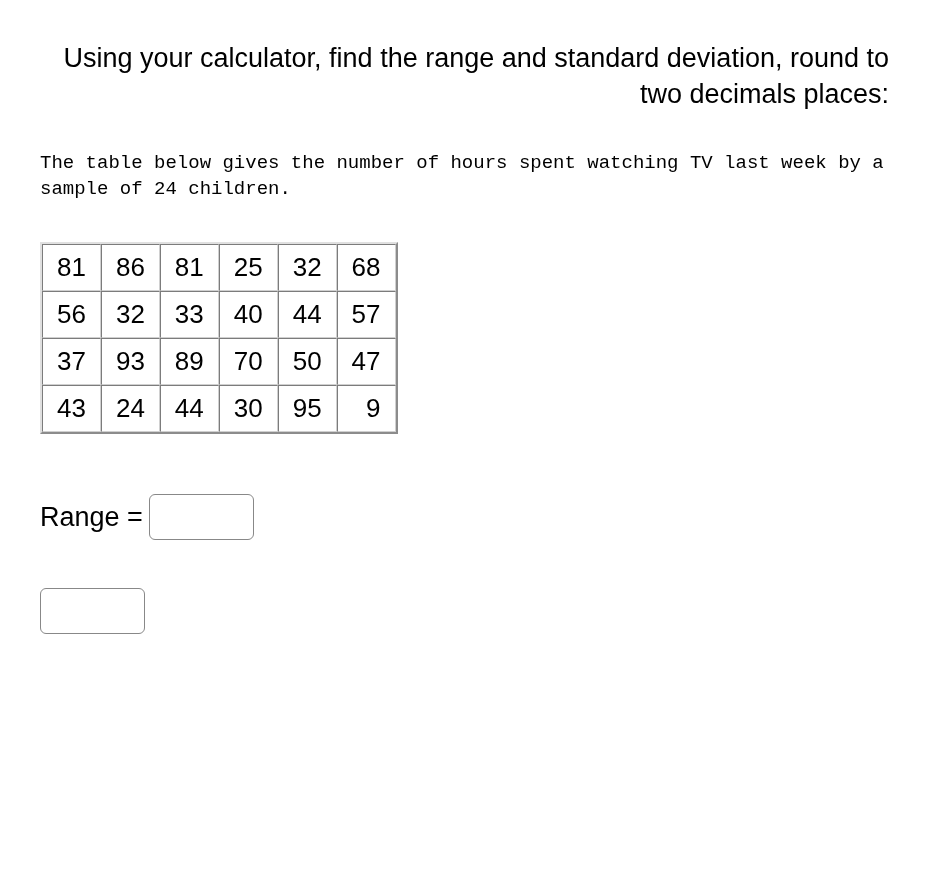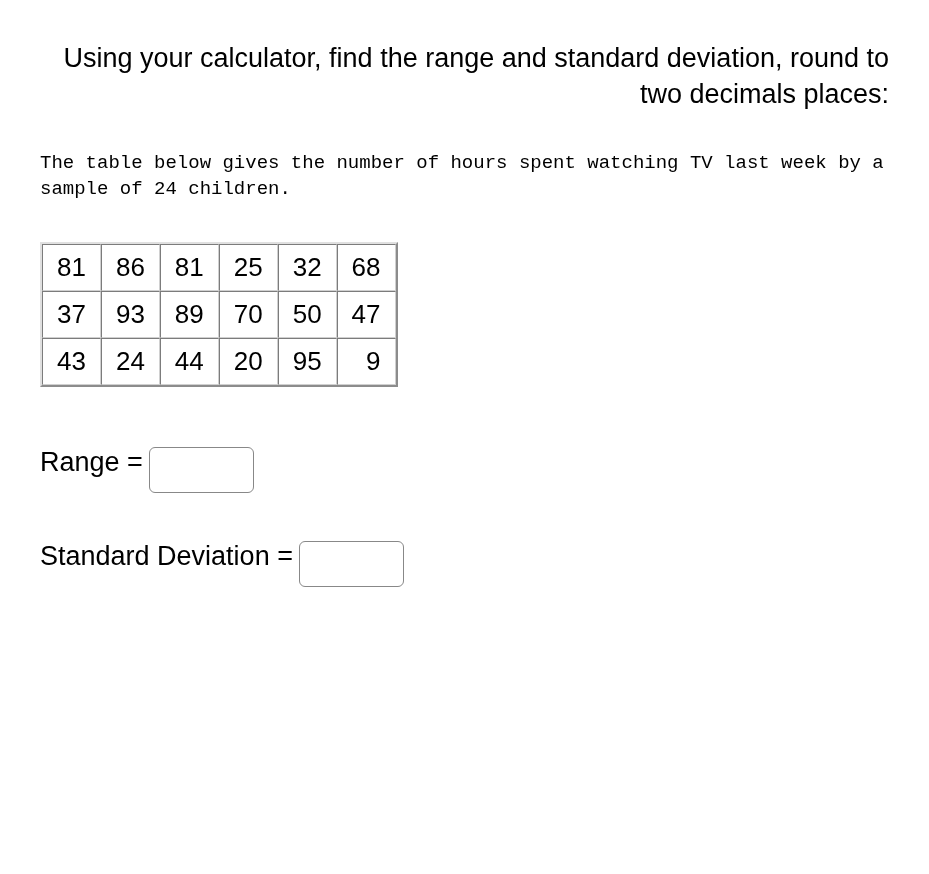"56" tr { html: none -> <tr> <td>56</td> <td>32</td> <td>33</td> <td>40</td> <td>44</td> <td>57</td> </tr> }
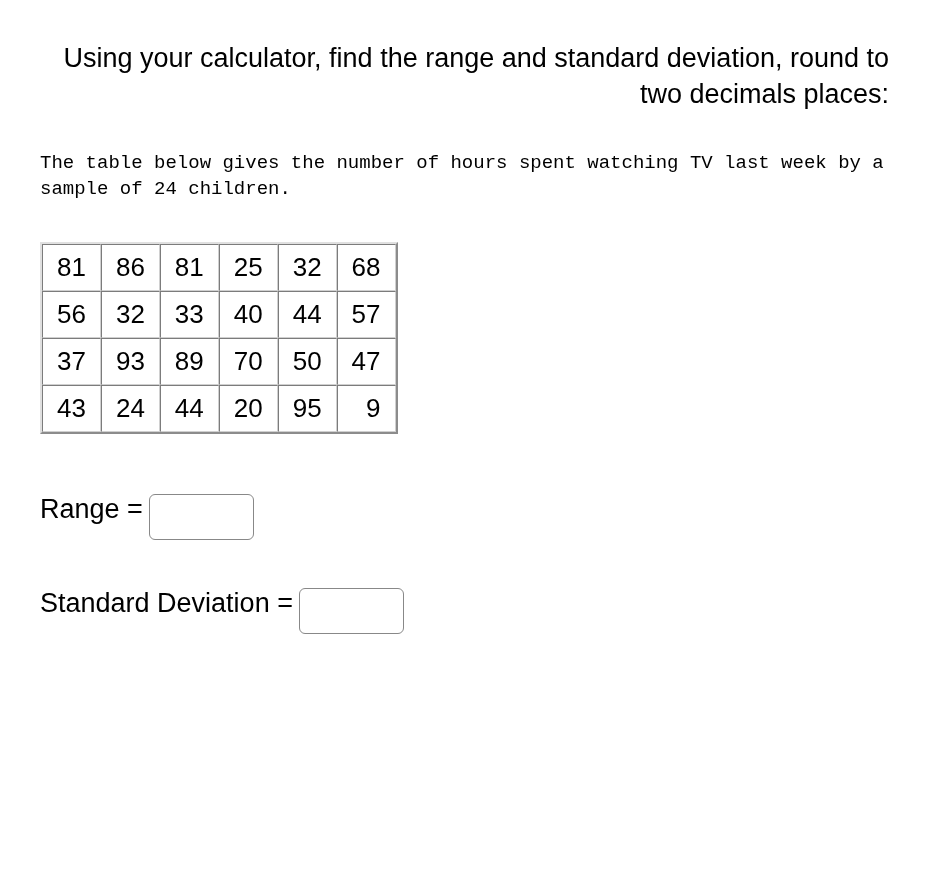"20" td { text: 20 -> 30 }
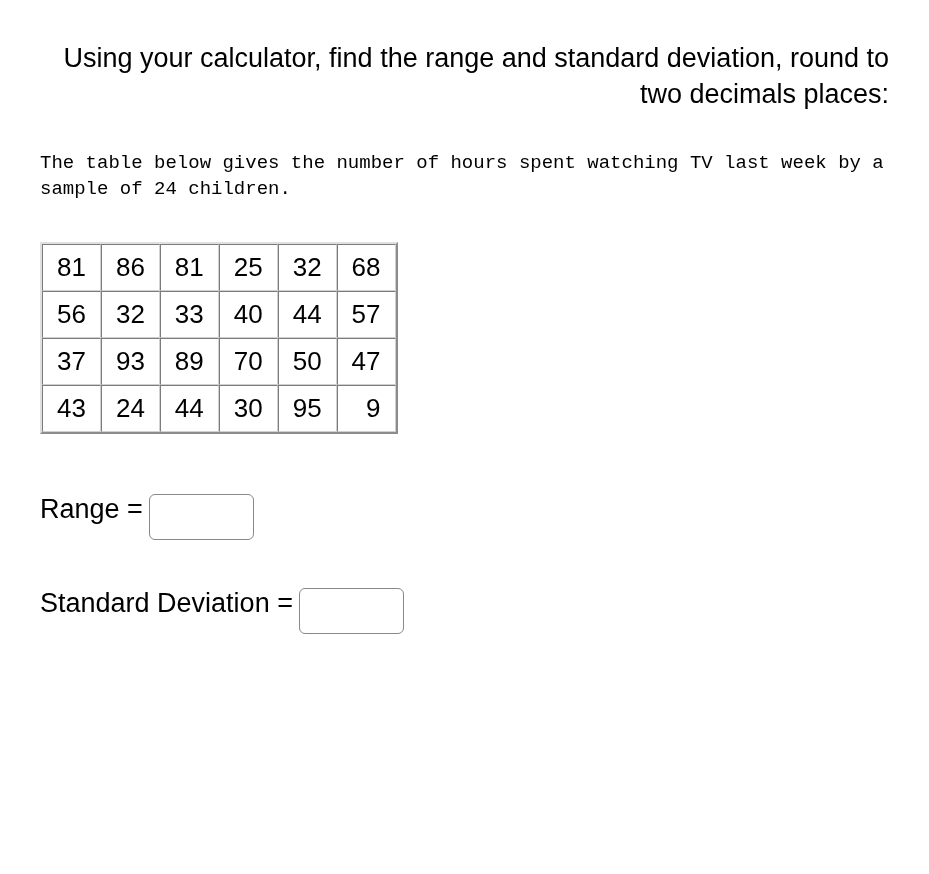"Range =" .answer-row { align-items: none -> center }
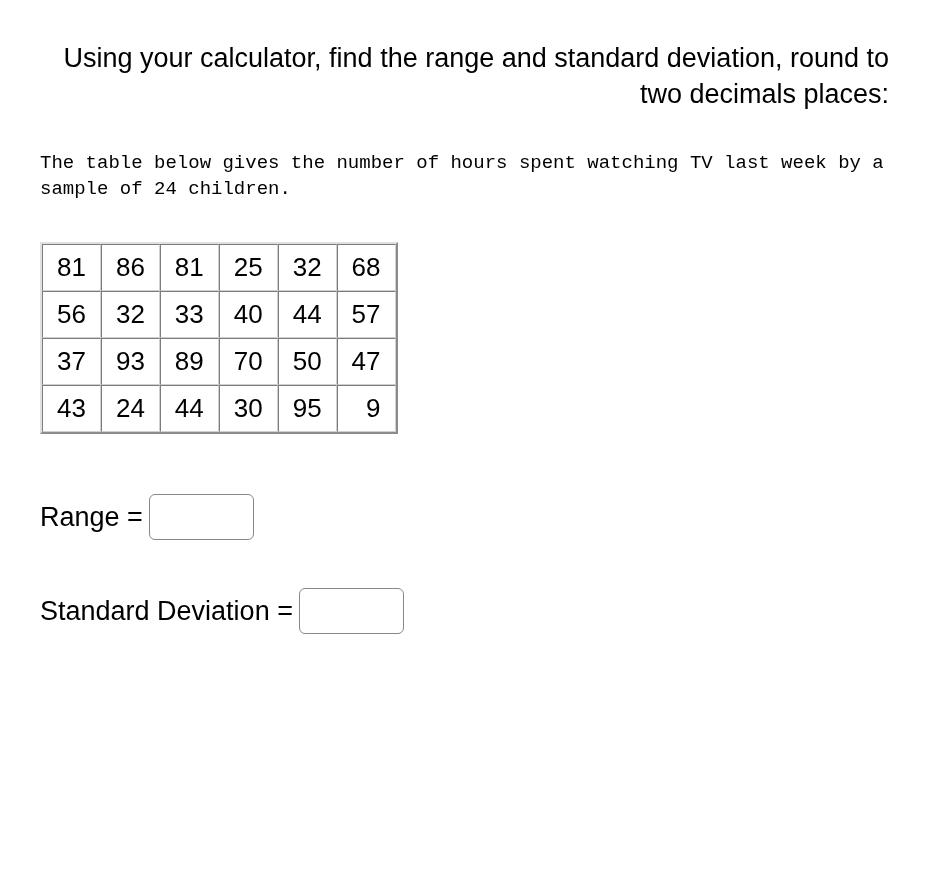"Standard Deviation =" span.answer-label { html: <span>Standard Deviation = </span> -> none }
